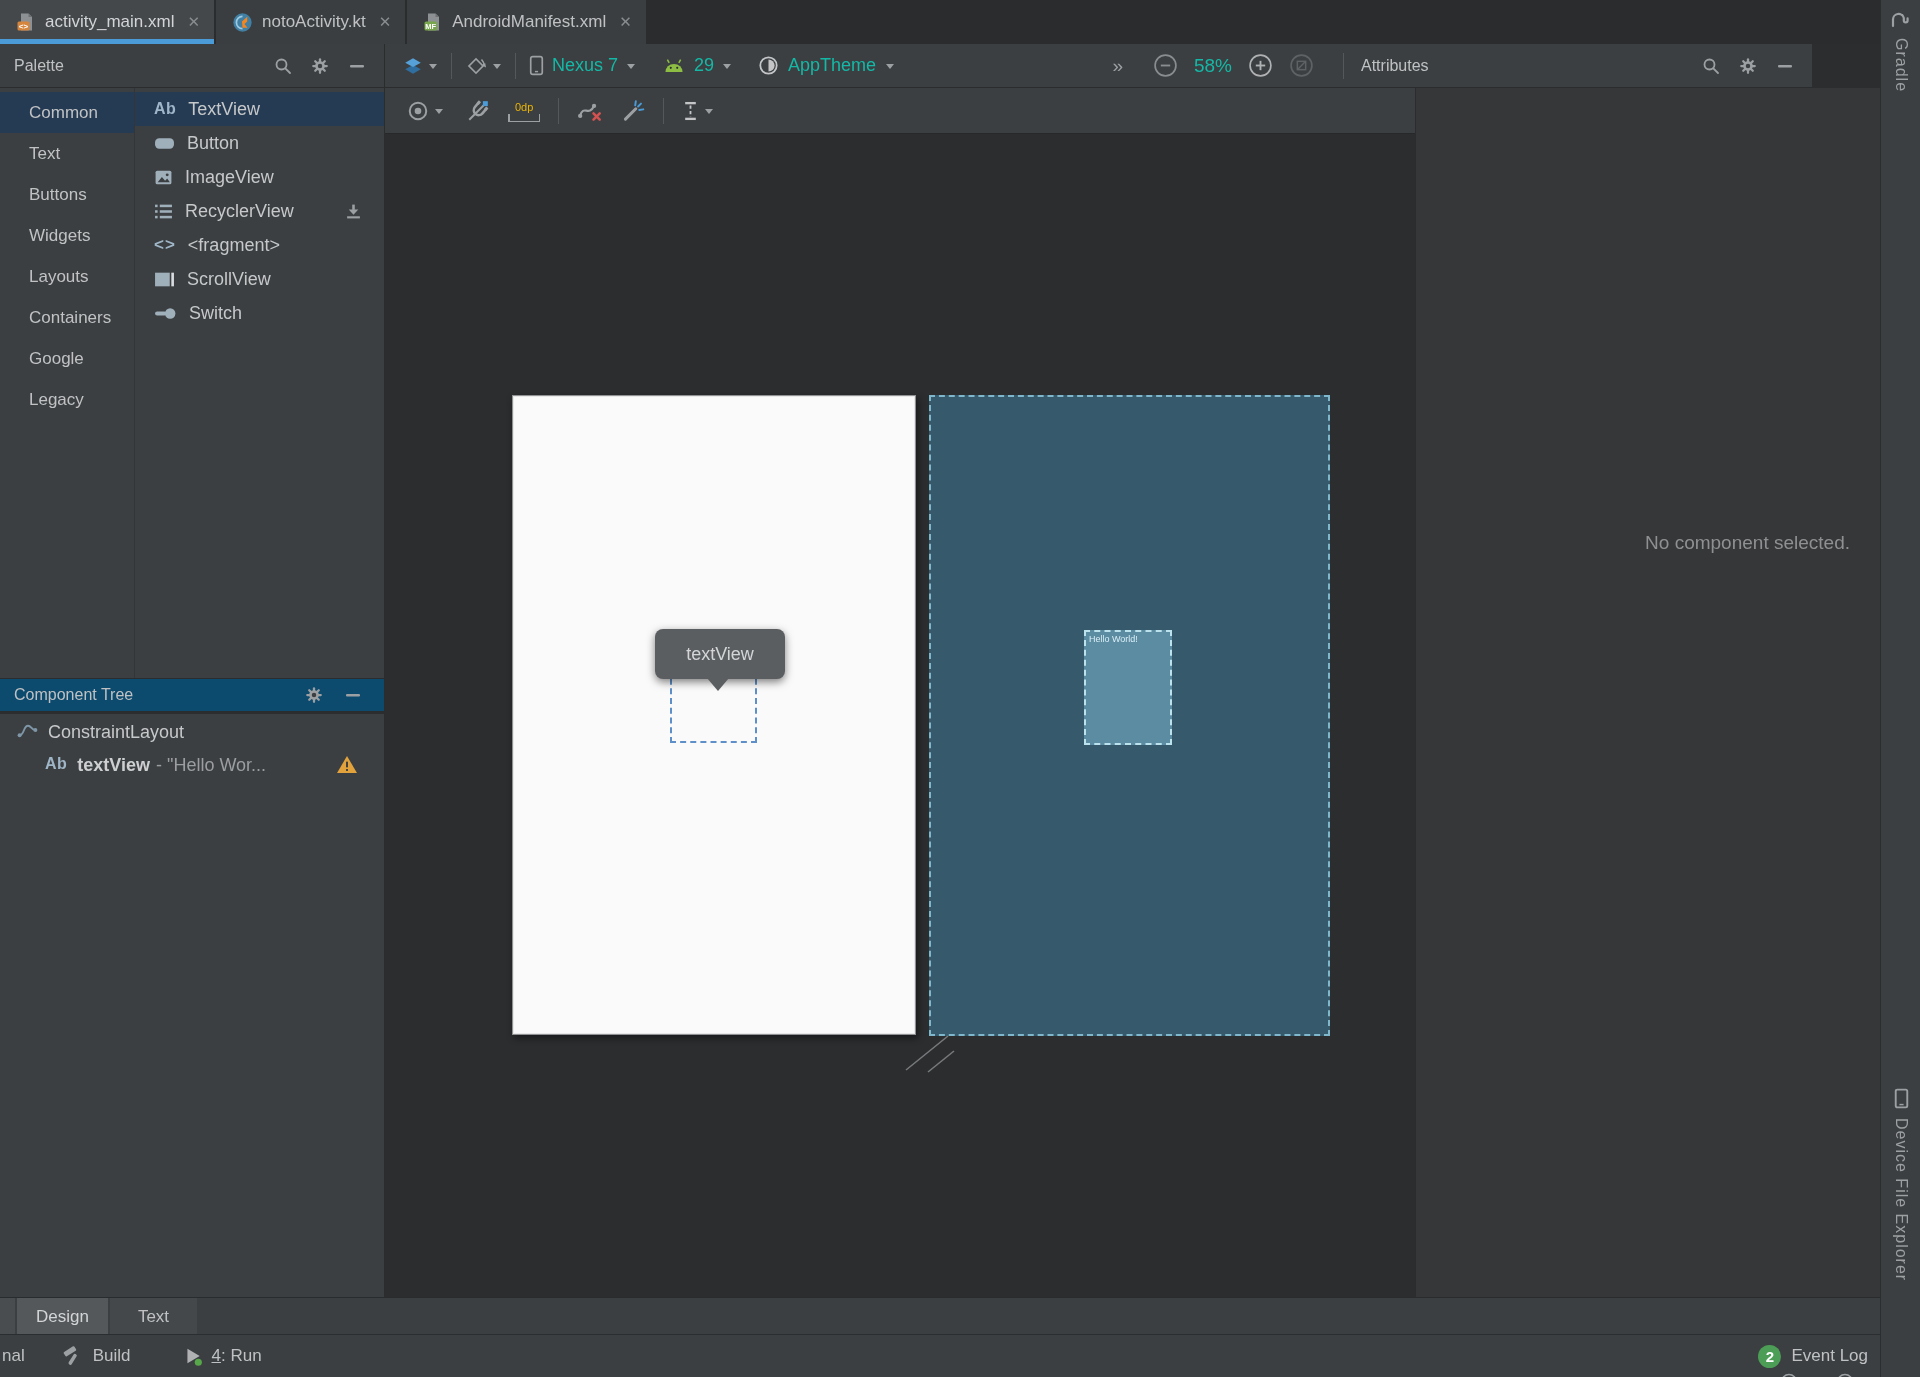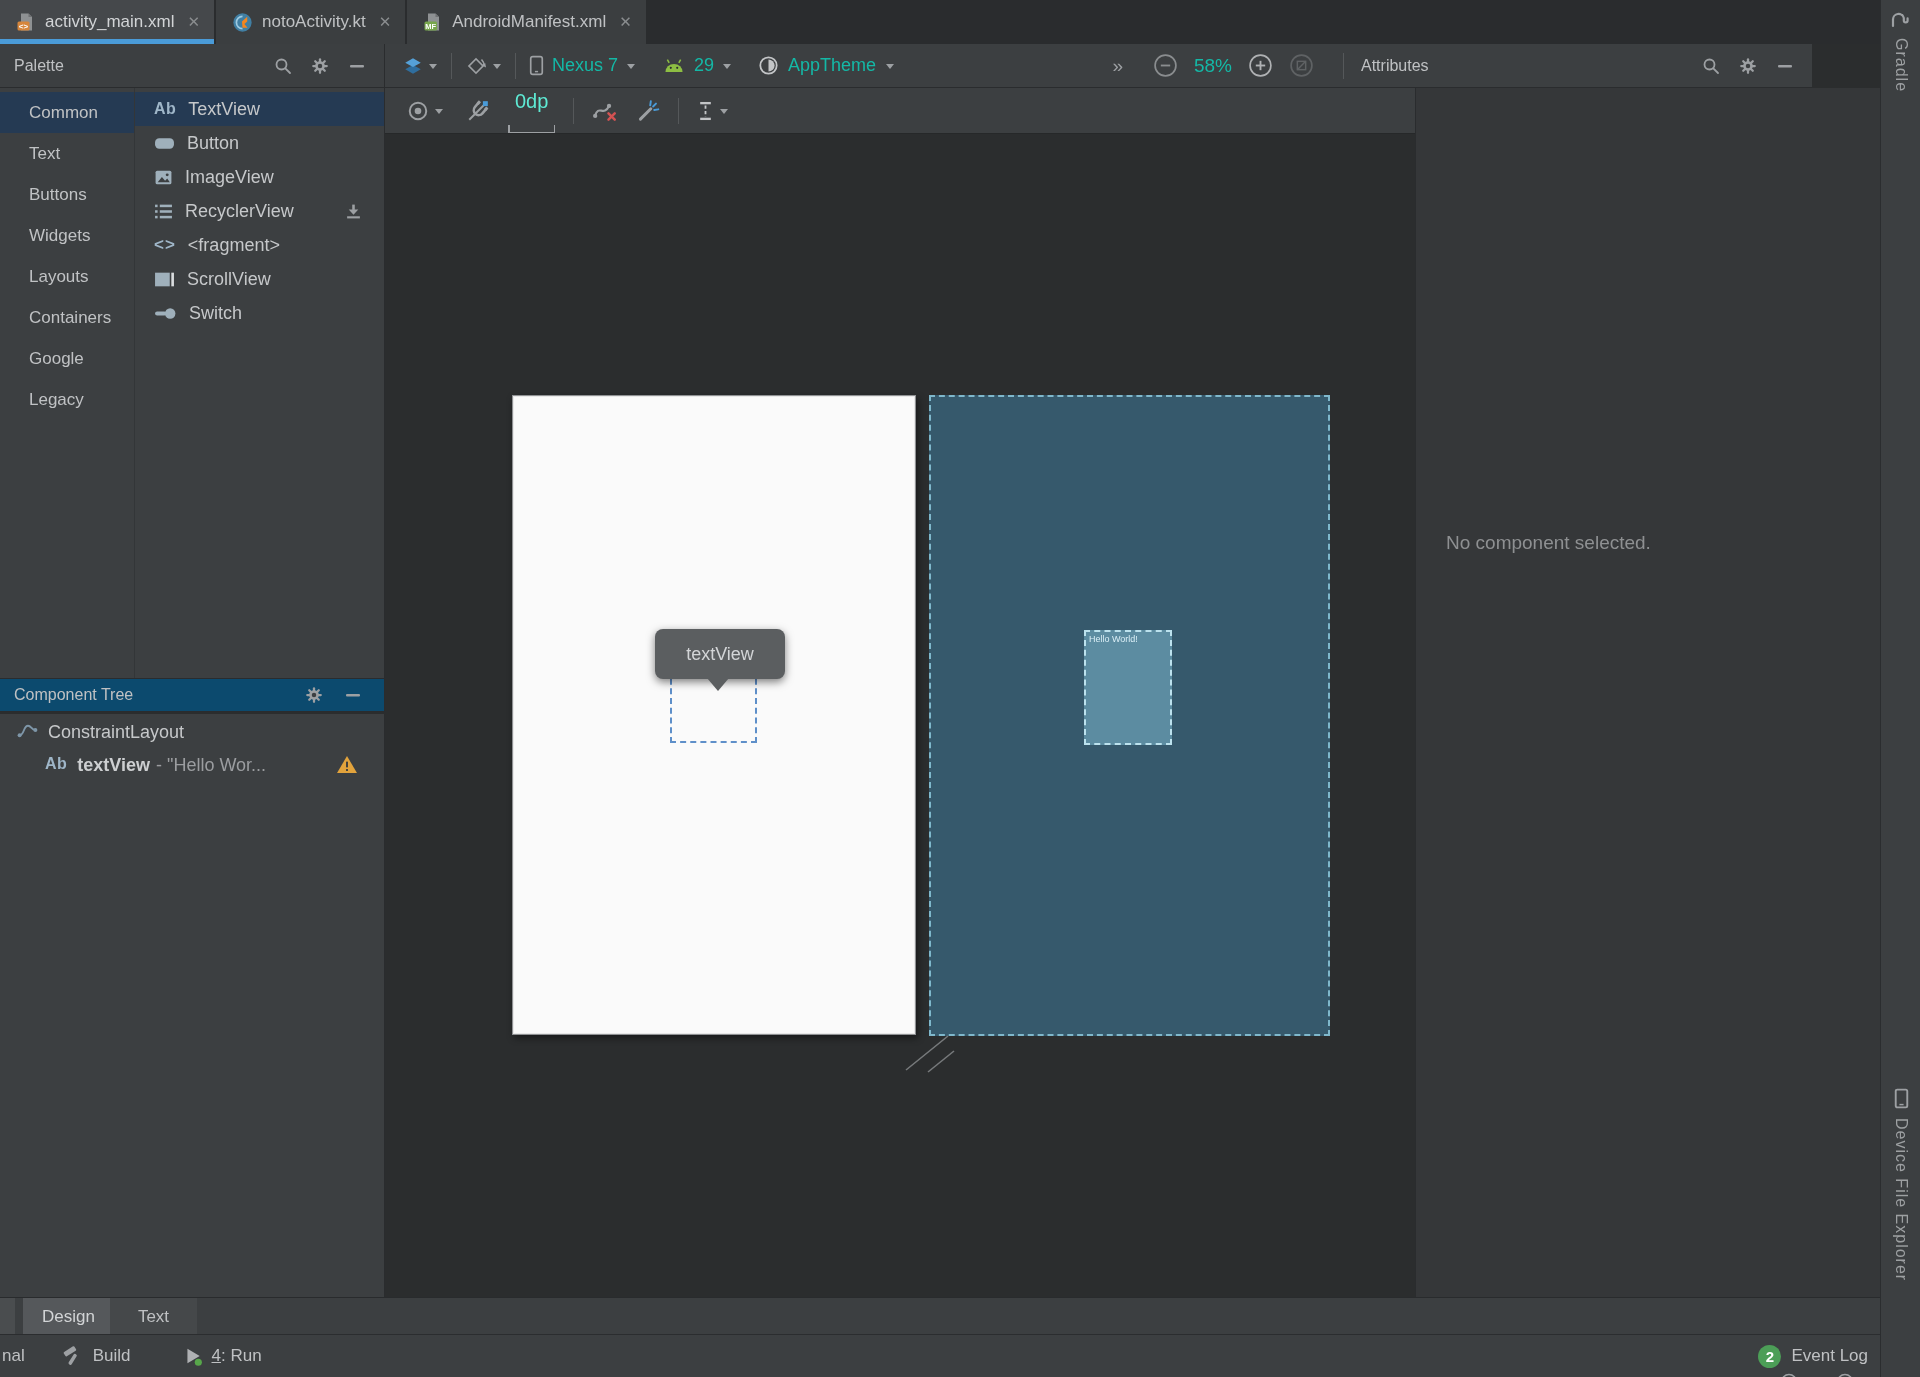"0dp" .dp { color: #5eead4 -> #eab308; font-size: 20px -> 11px; padding: 1px 7px 19px -> 1px 7px 8px }
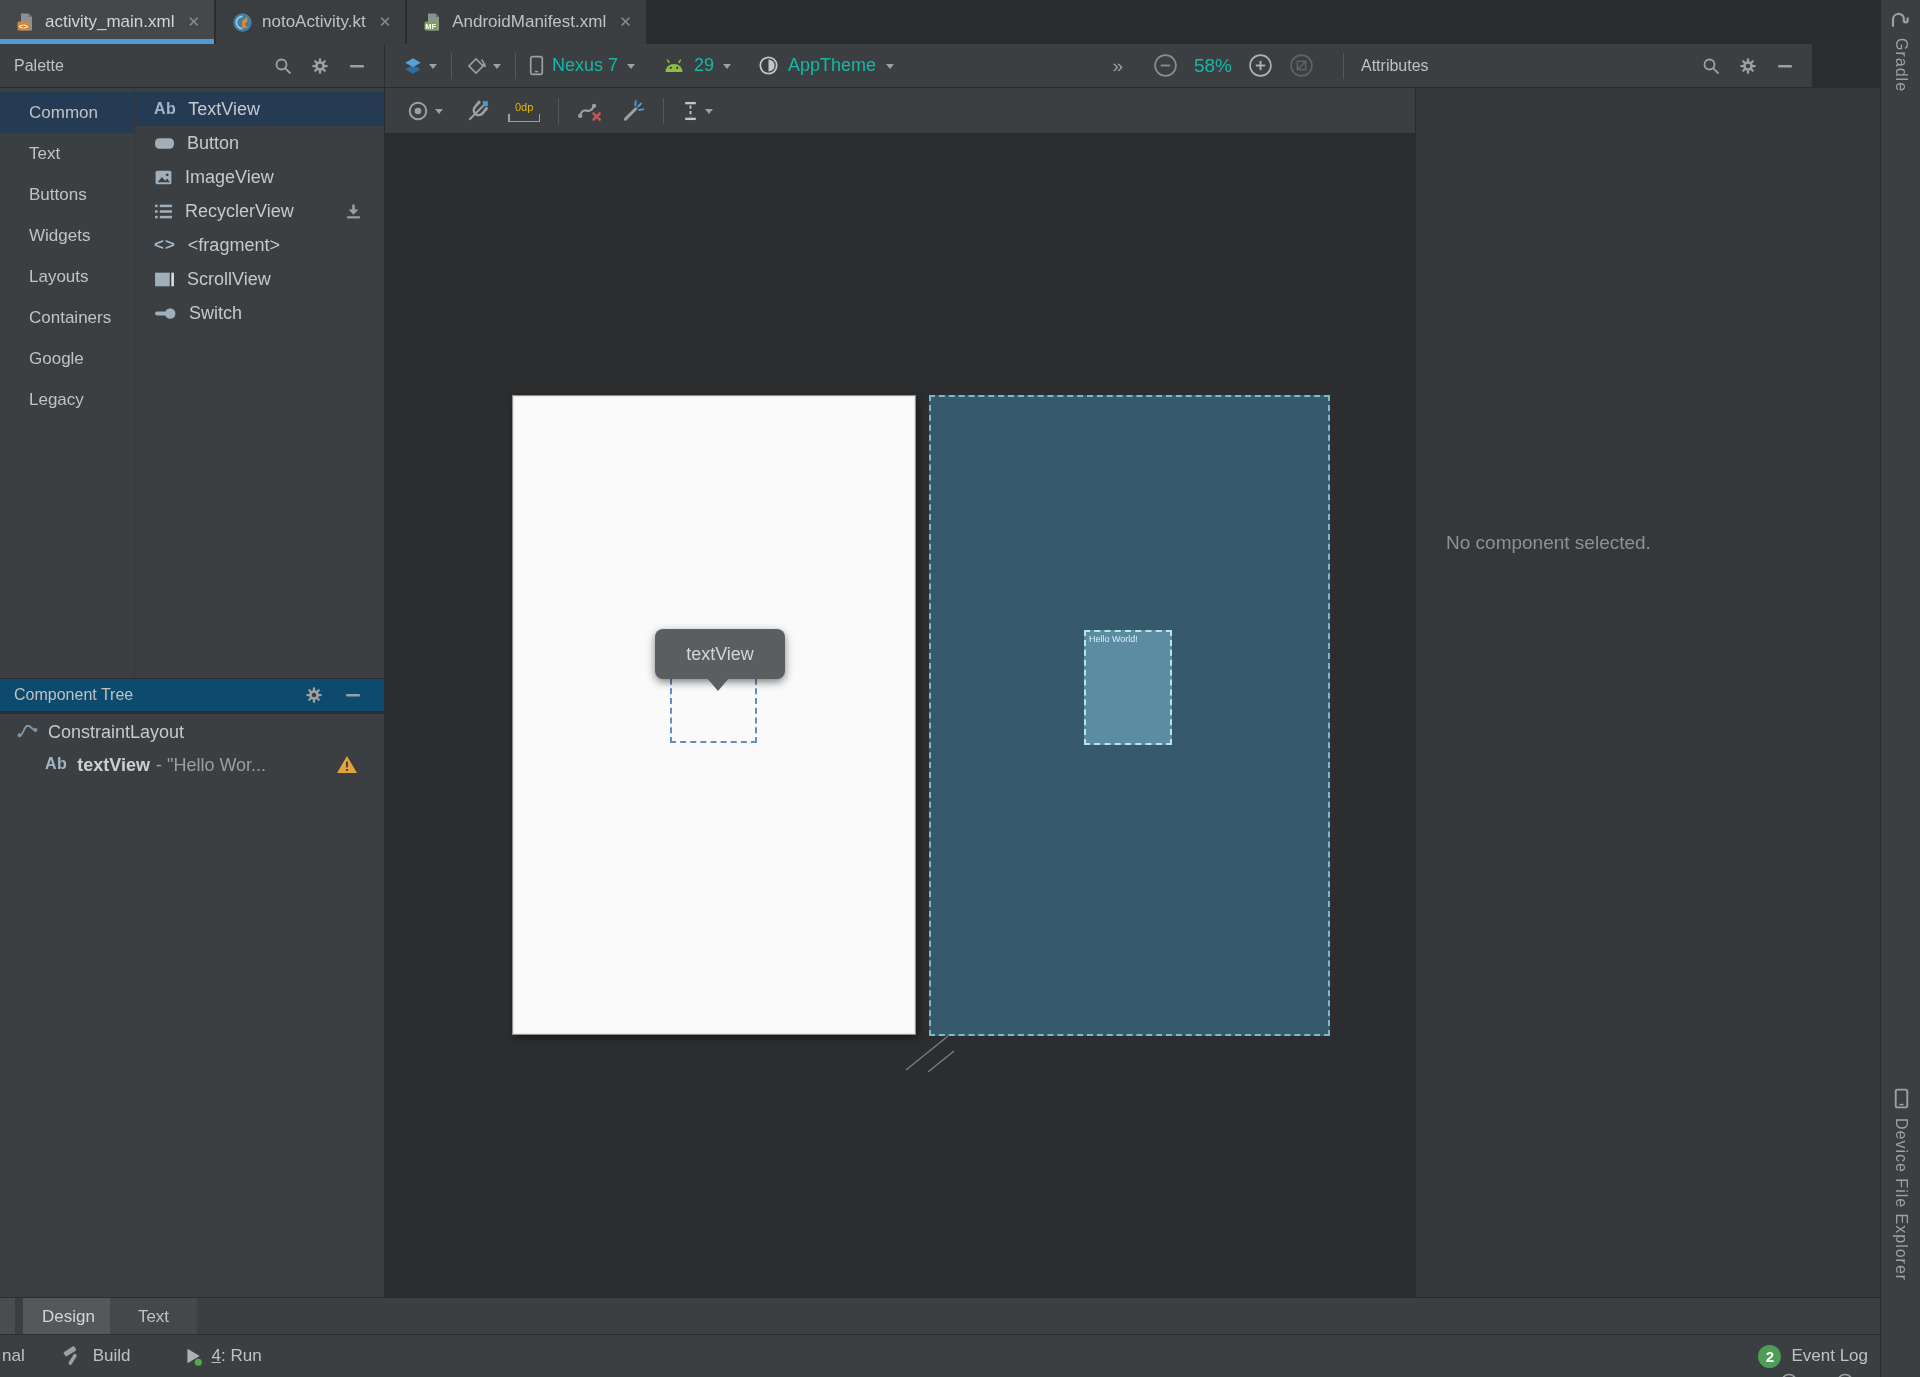"No component selected." .attr-msg { text-align: left -> right }
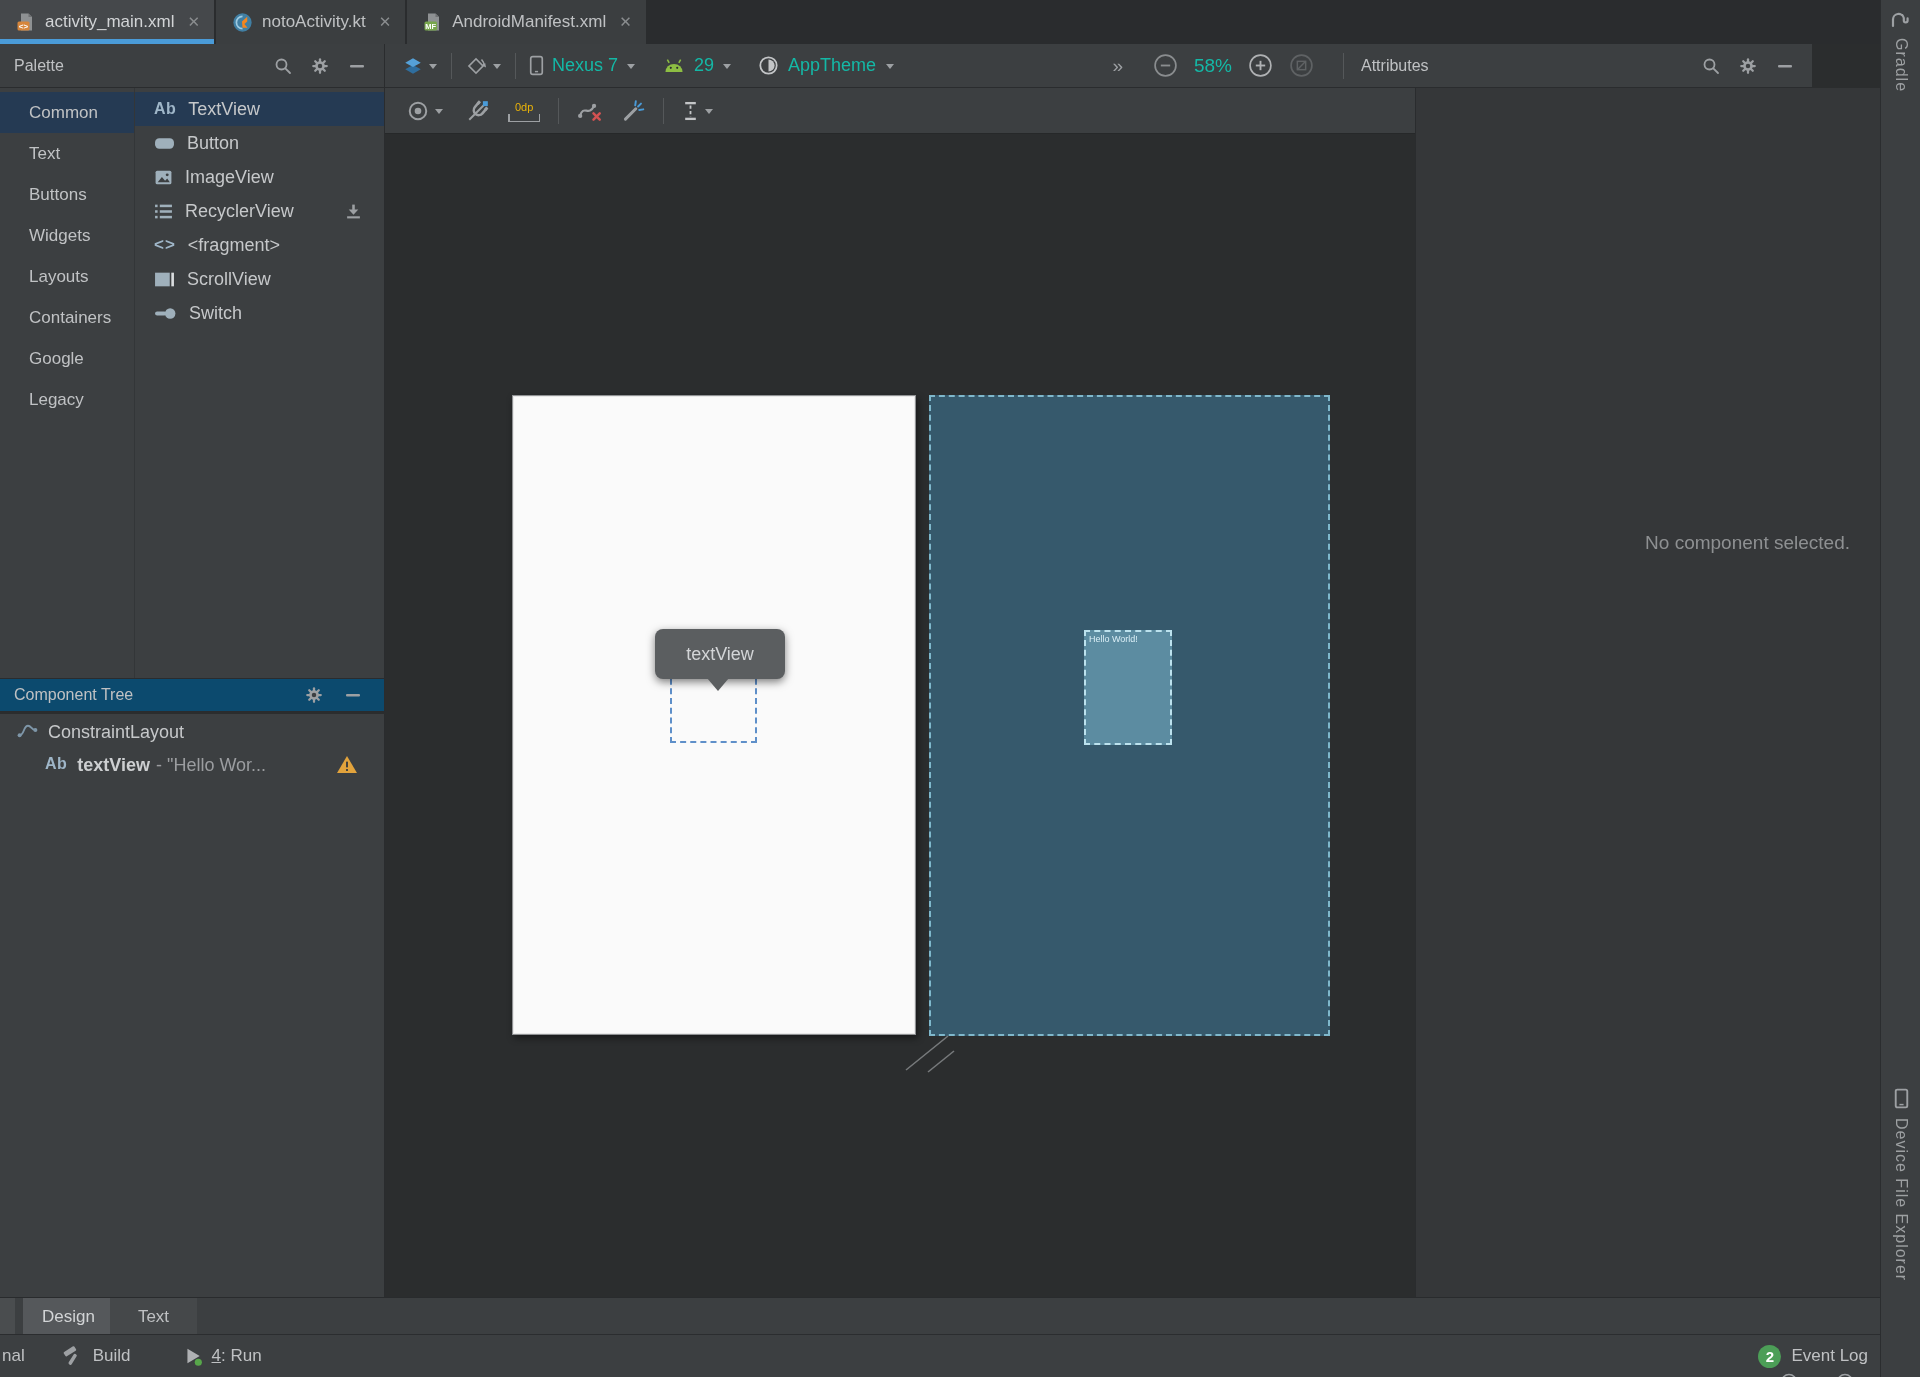"Design" div.btab { left: 23px -> 17px }
